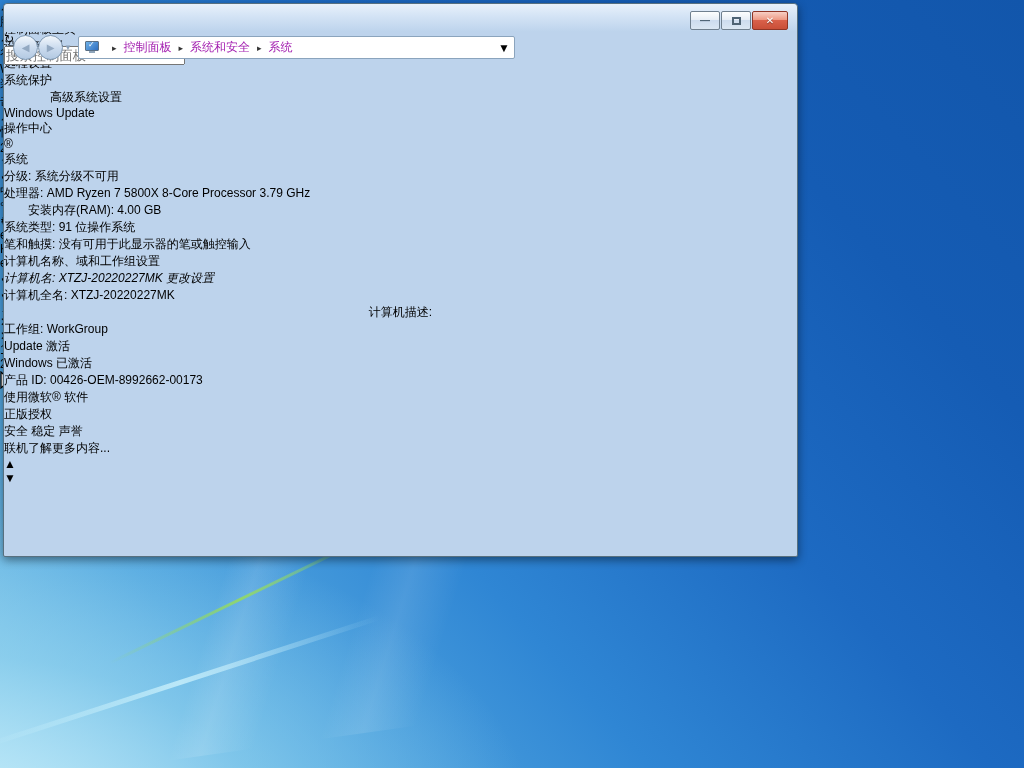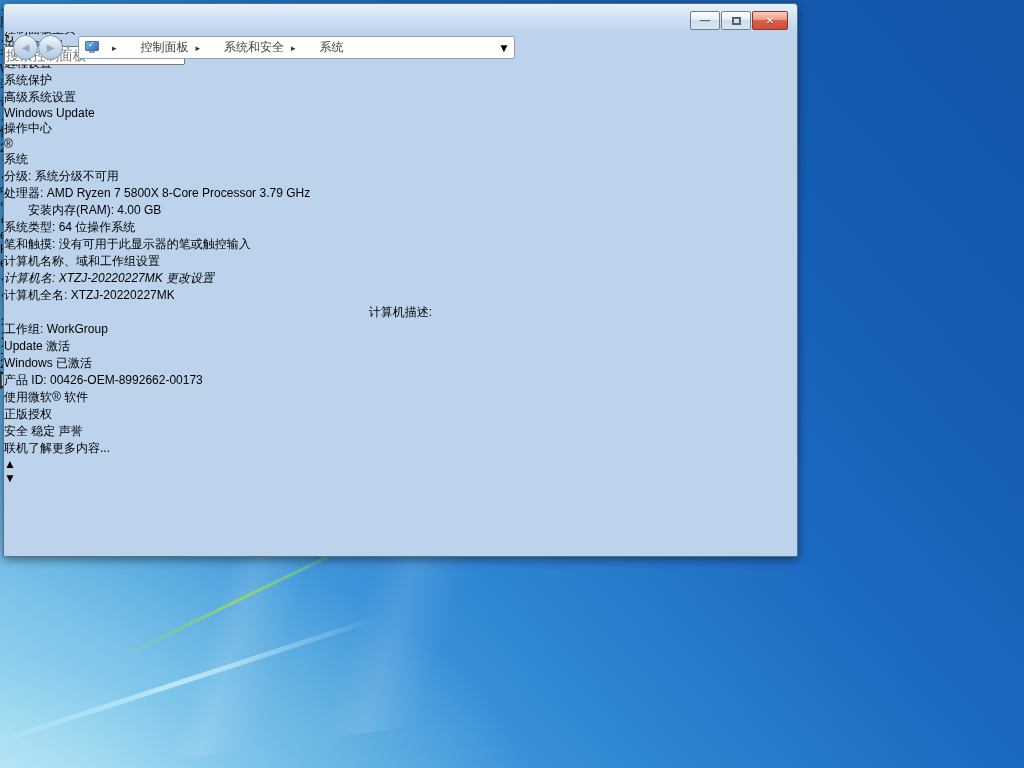"控制面板" .crumb-item { color: #404040 -> #a21caf; margin-left: 17px -> none }
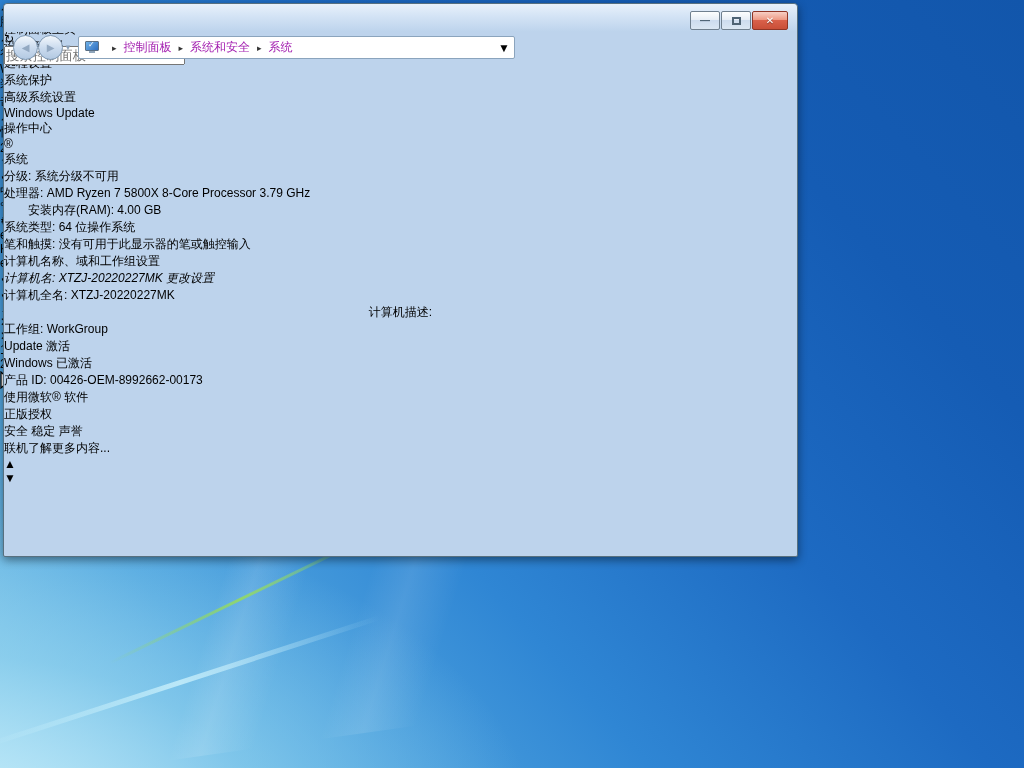"高级系统设置" div.side-task { padding-left: none -> 46px }
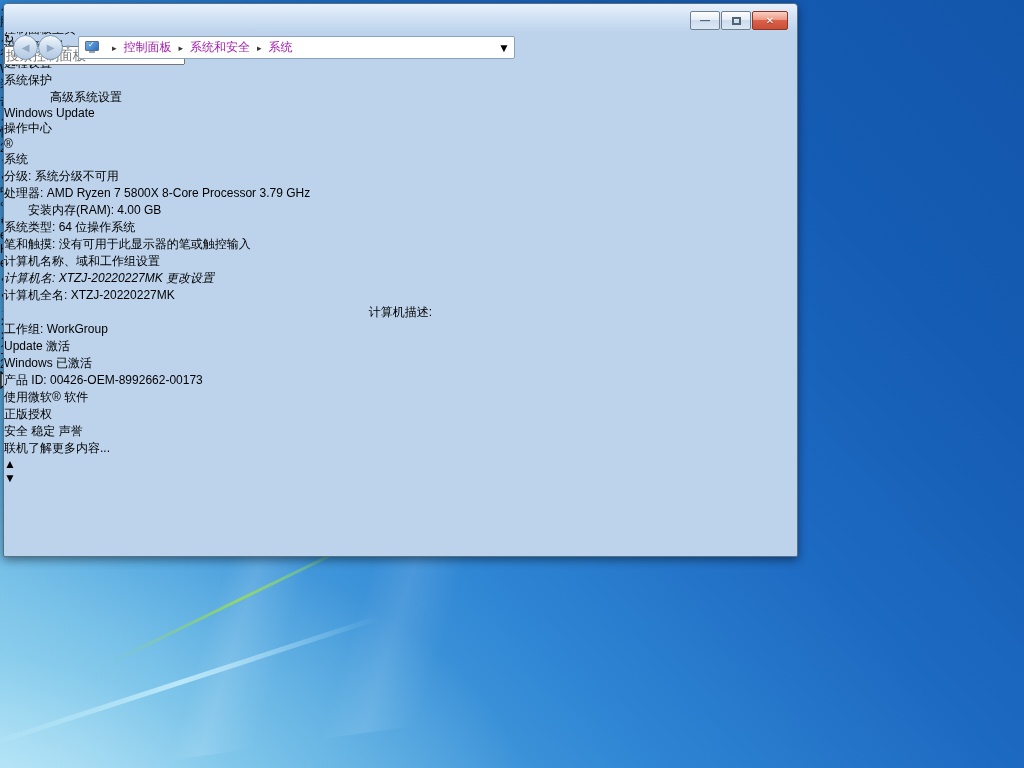"64 位操作系统" span.val { text: 64 -> 91 }
